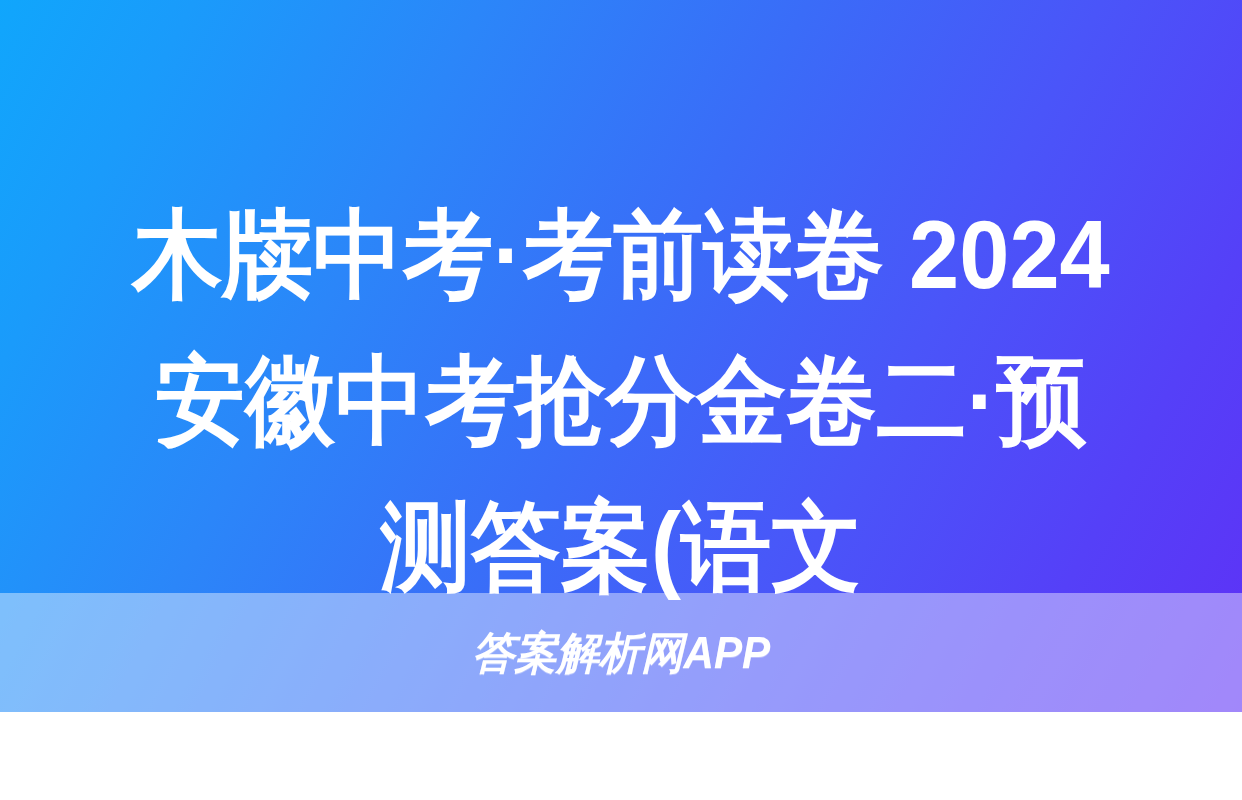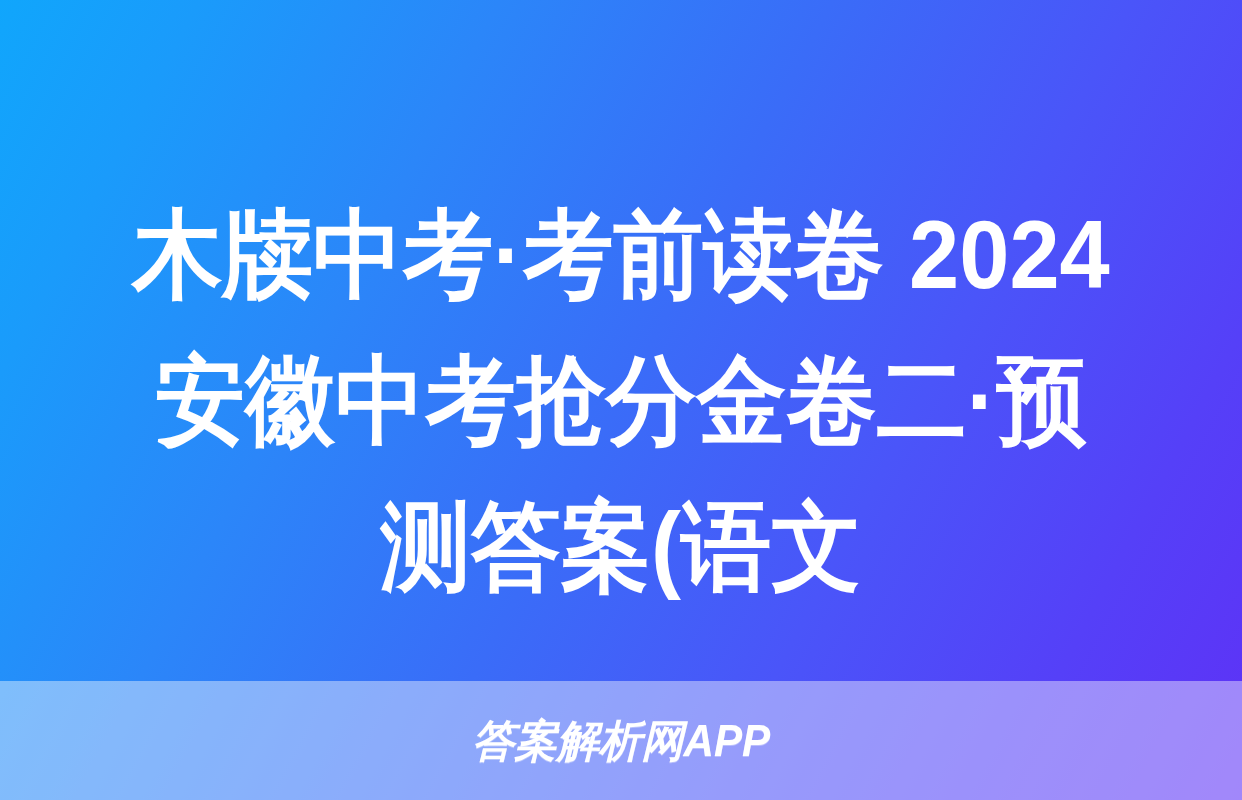"木牍中考·考前读卷 2024" .card { height: 800px -> 712px }
